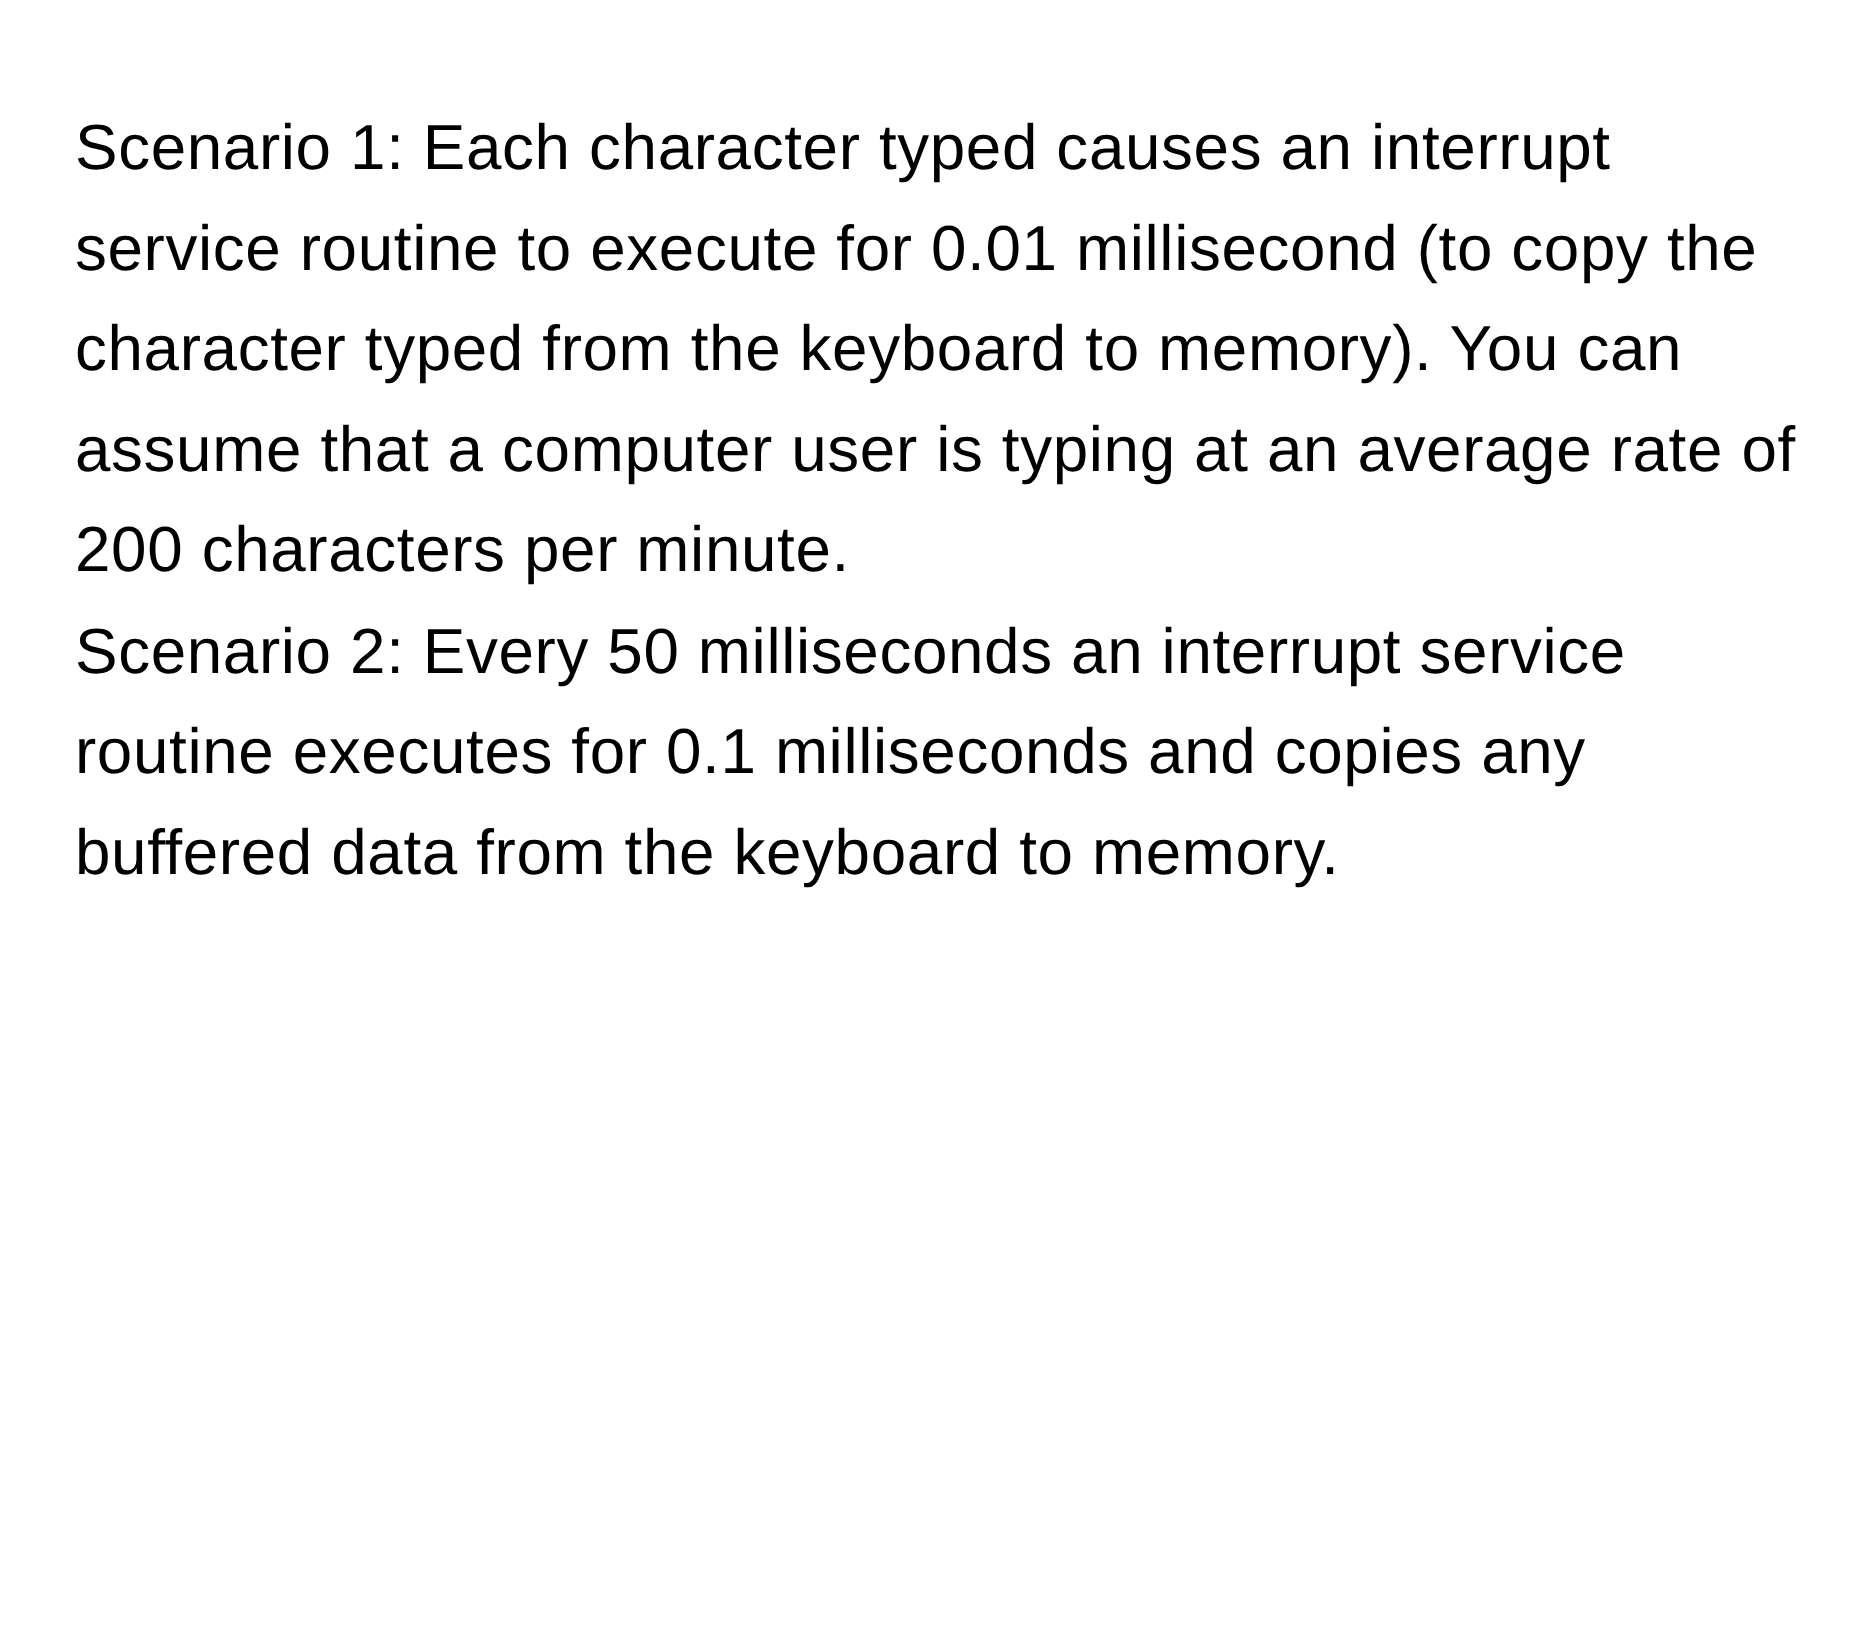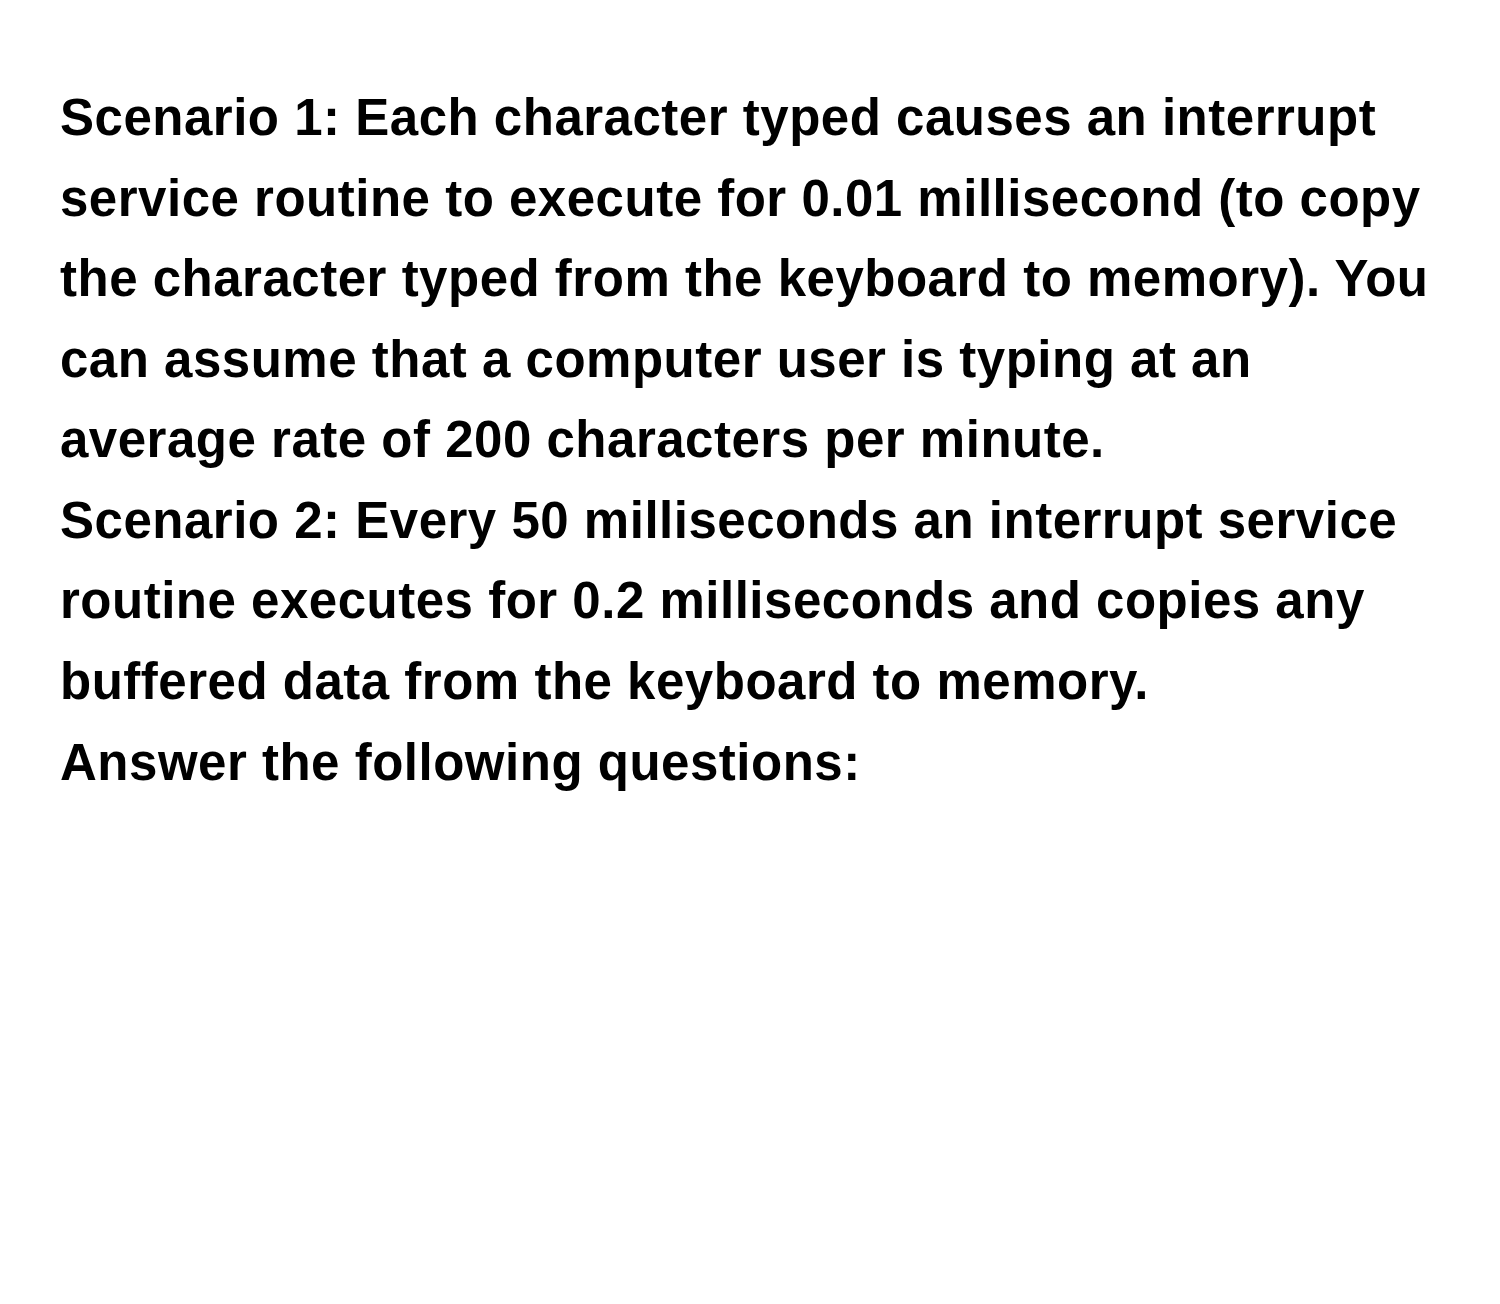"Scenario 1: Each character typed" .content { font-weight: bold -> none }
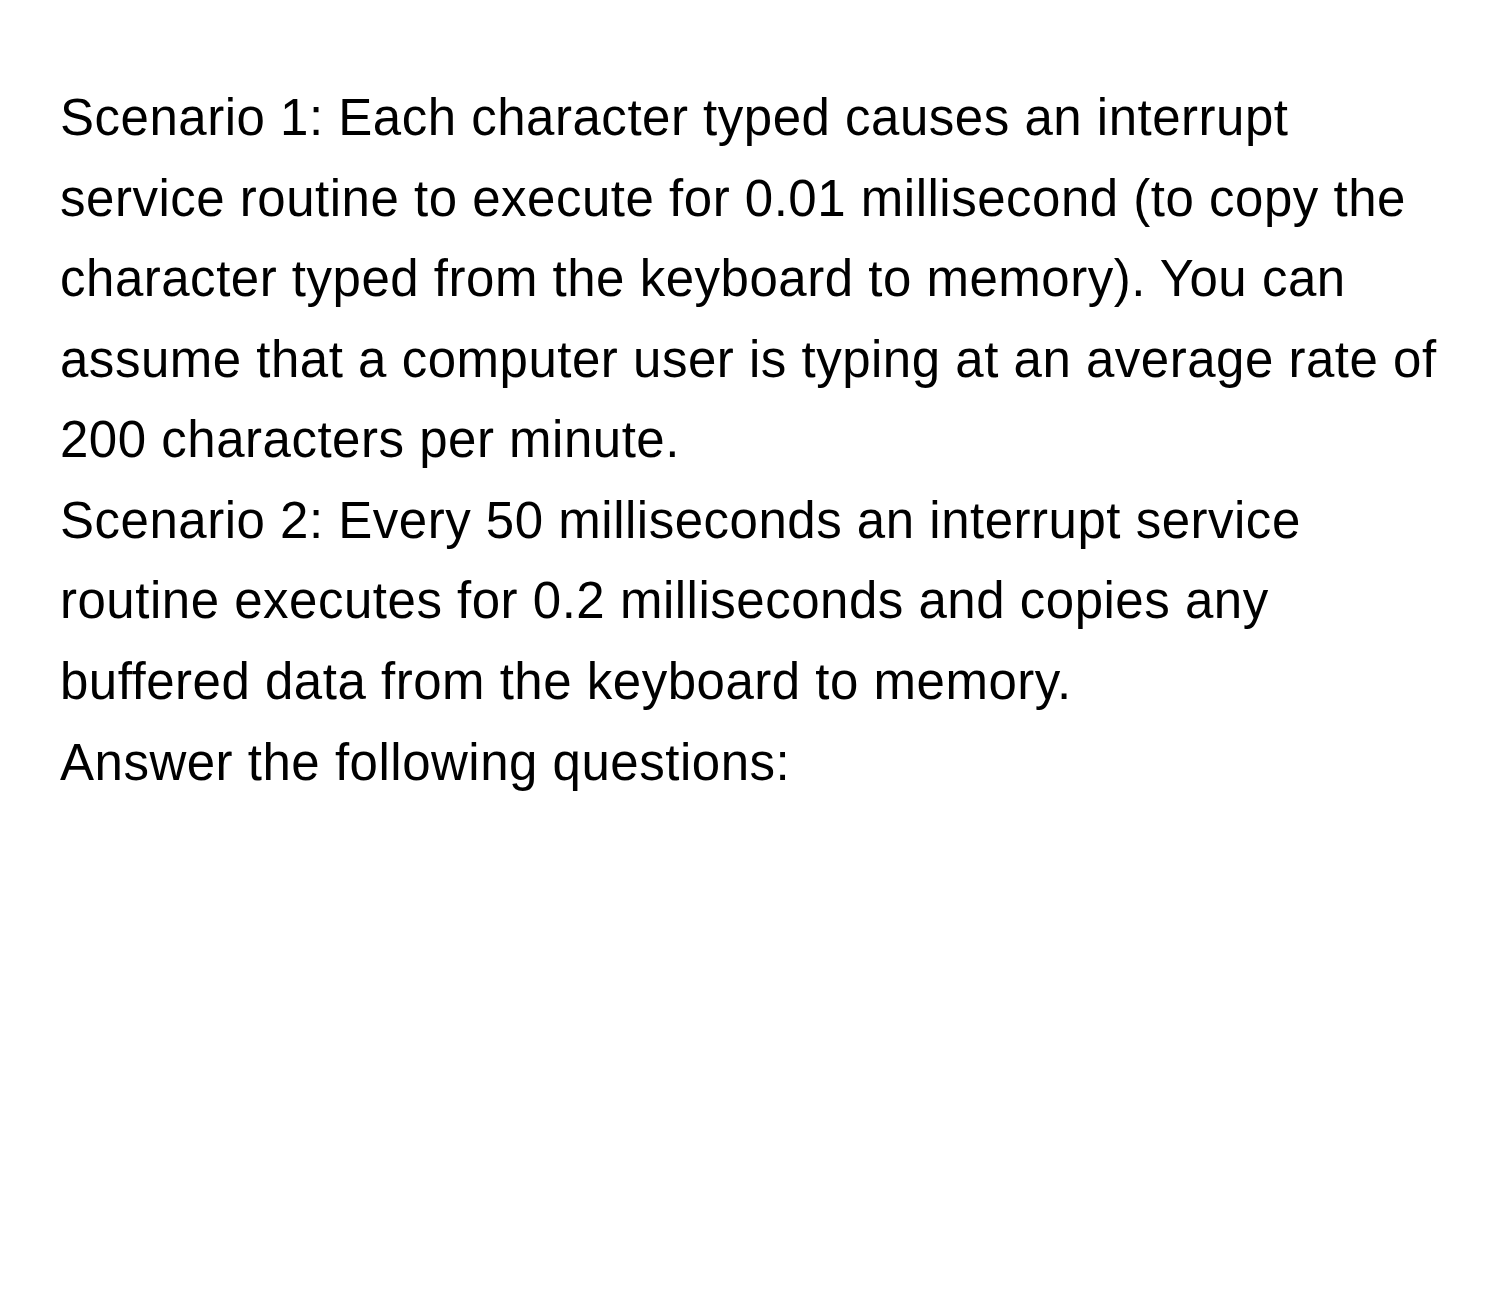"Scenario 2: Every 50 milliseconds" span.paragraph { text: 0.2 -> 0.1 }
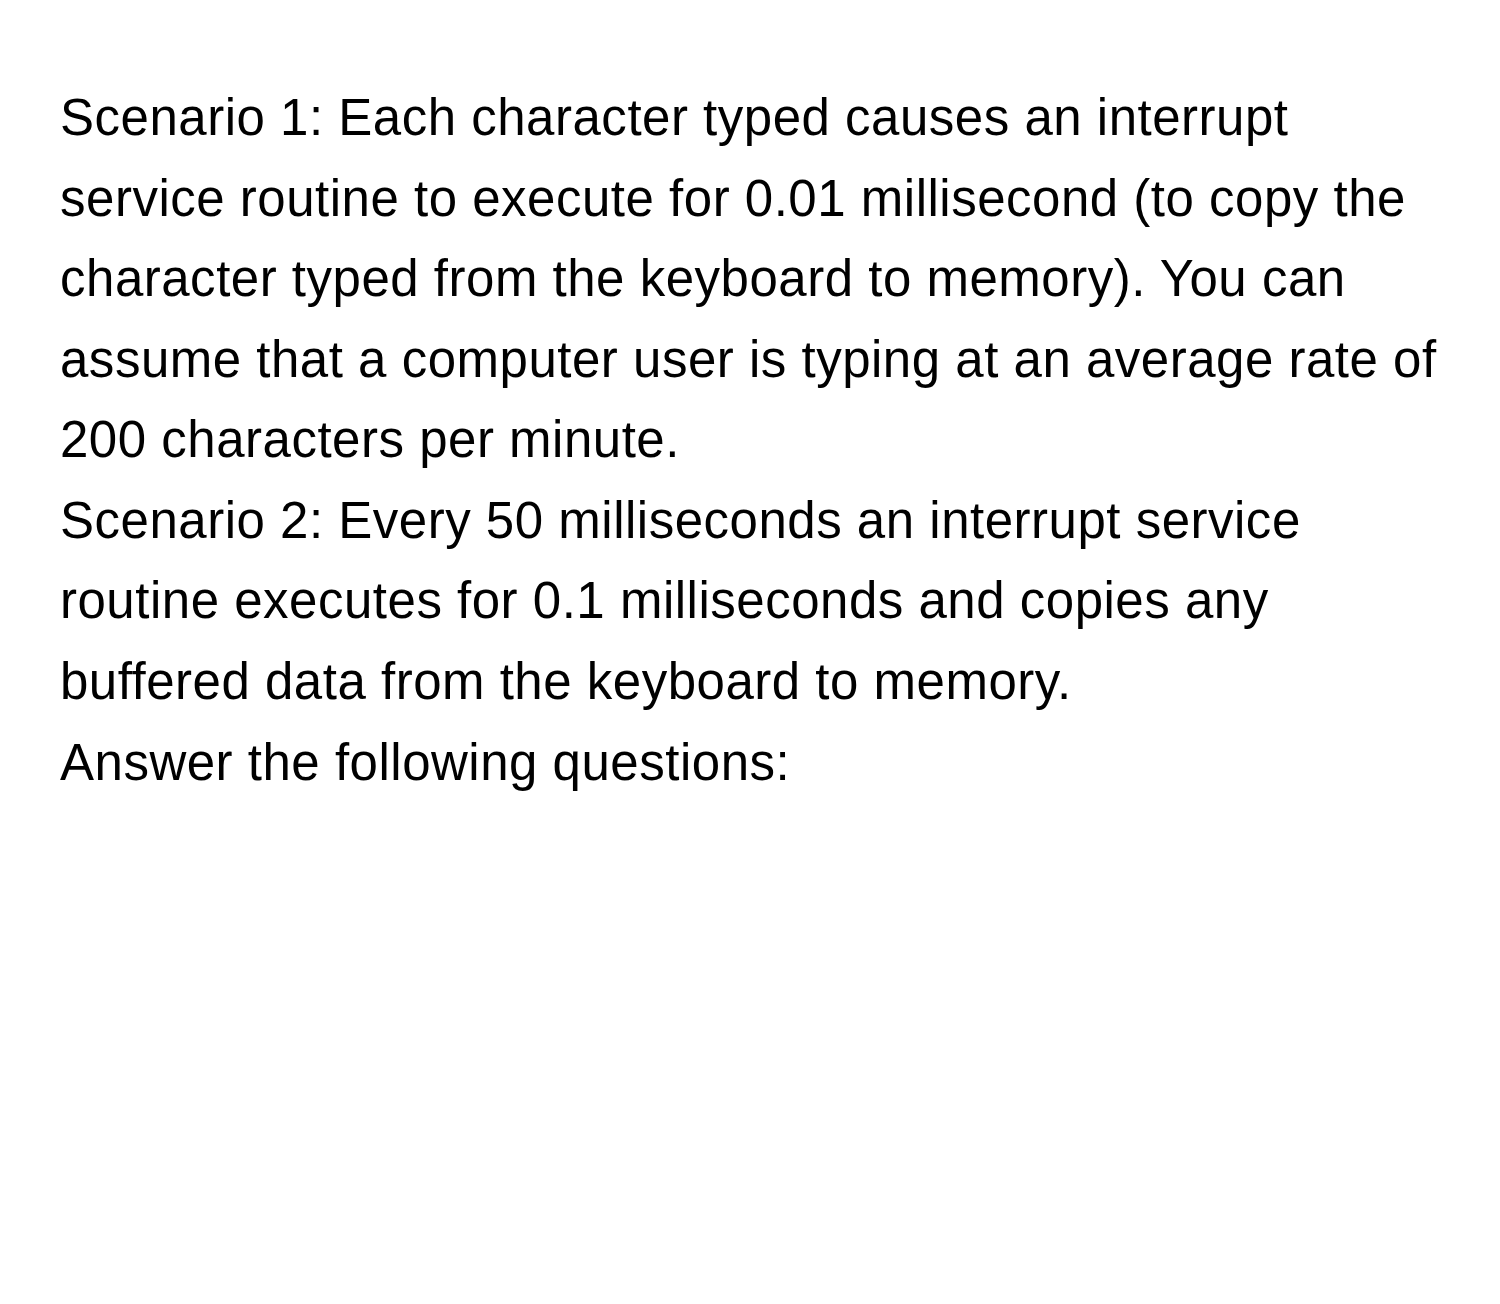"Answer the following questions:" span.paragraph { html: <span>Answer the following questions:</span> -> none }
